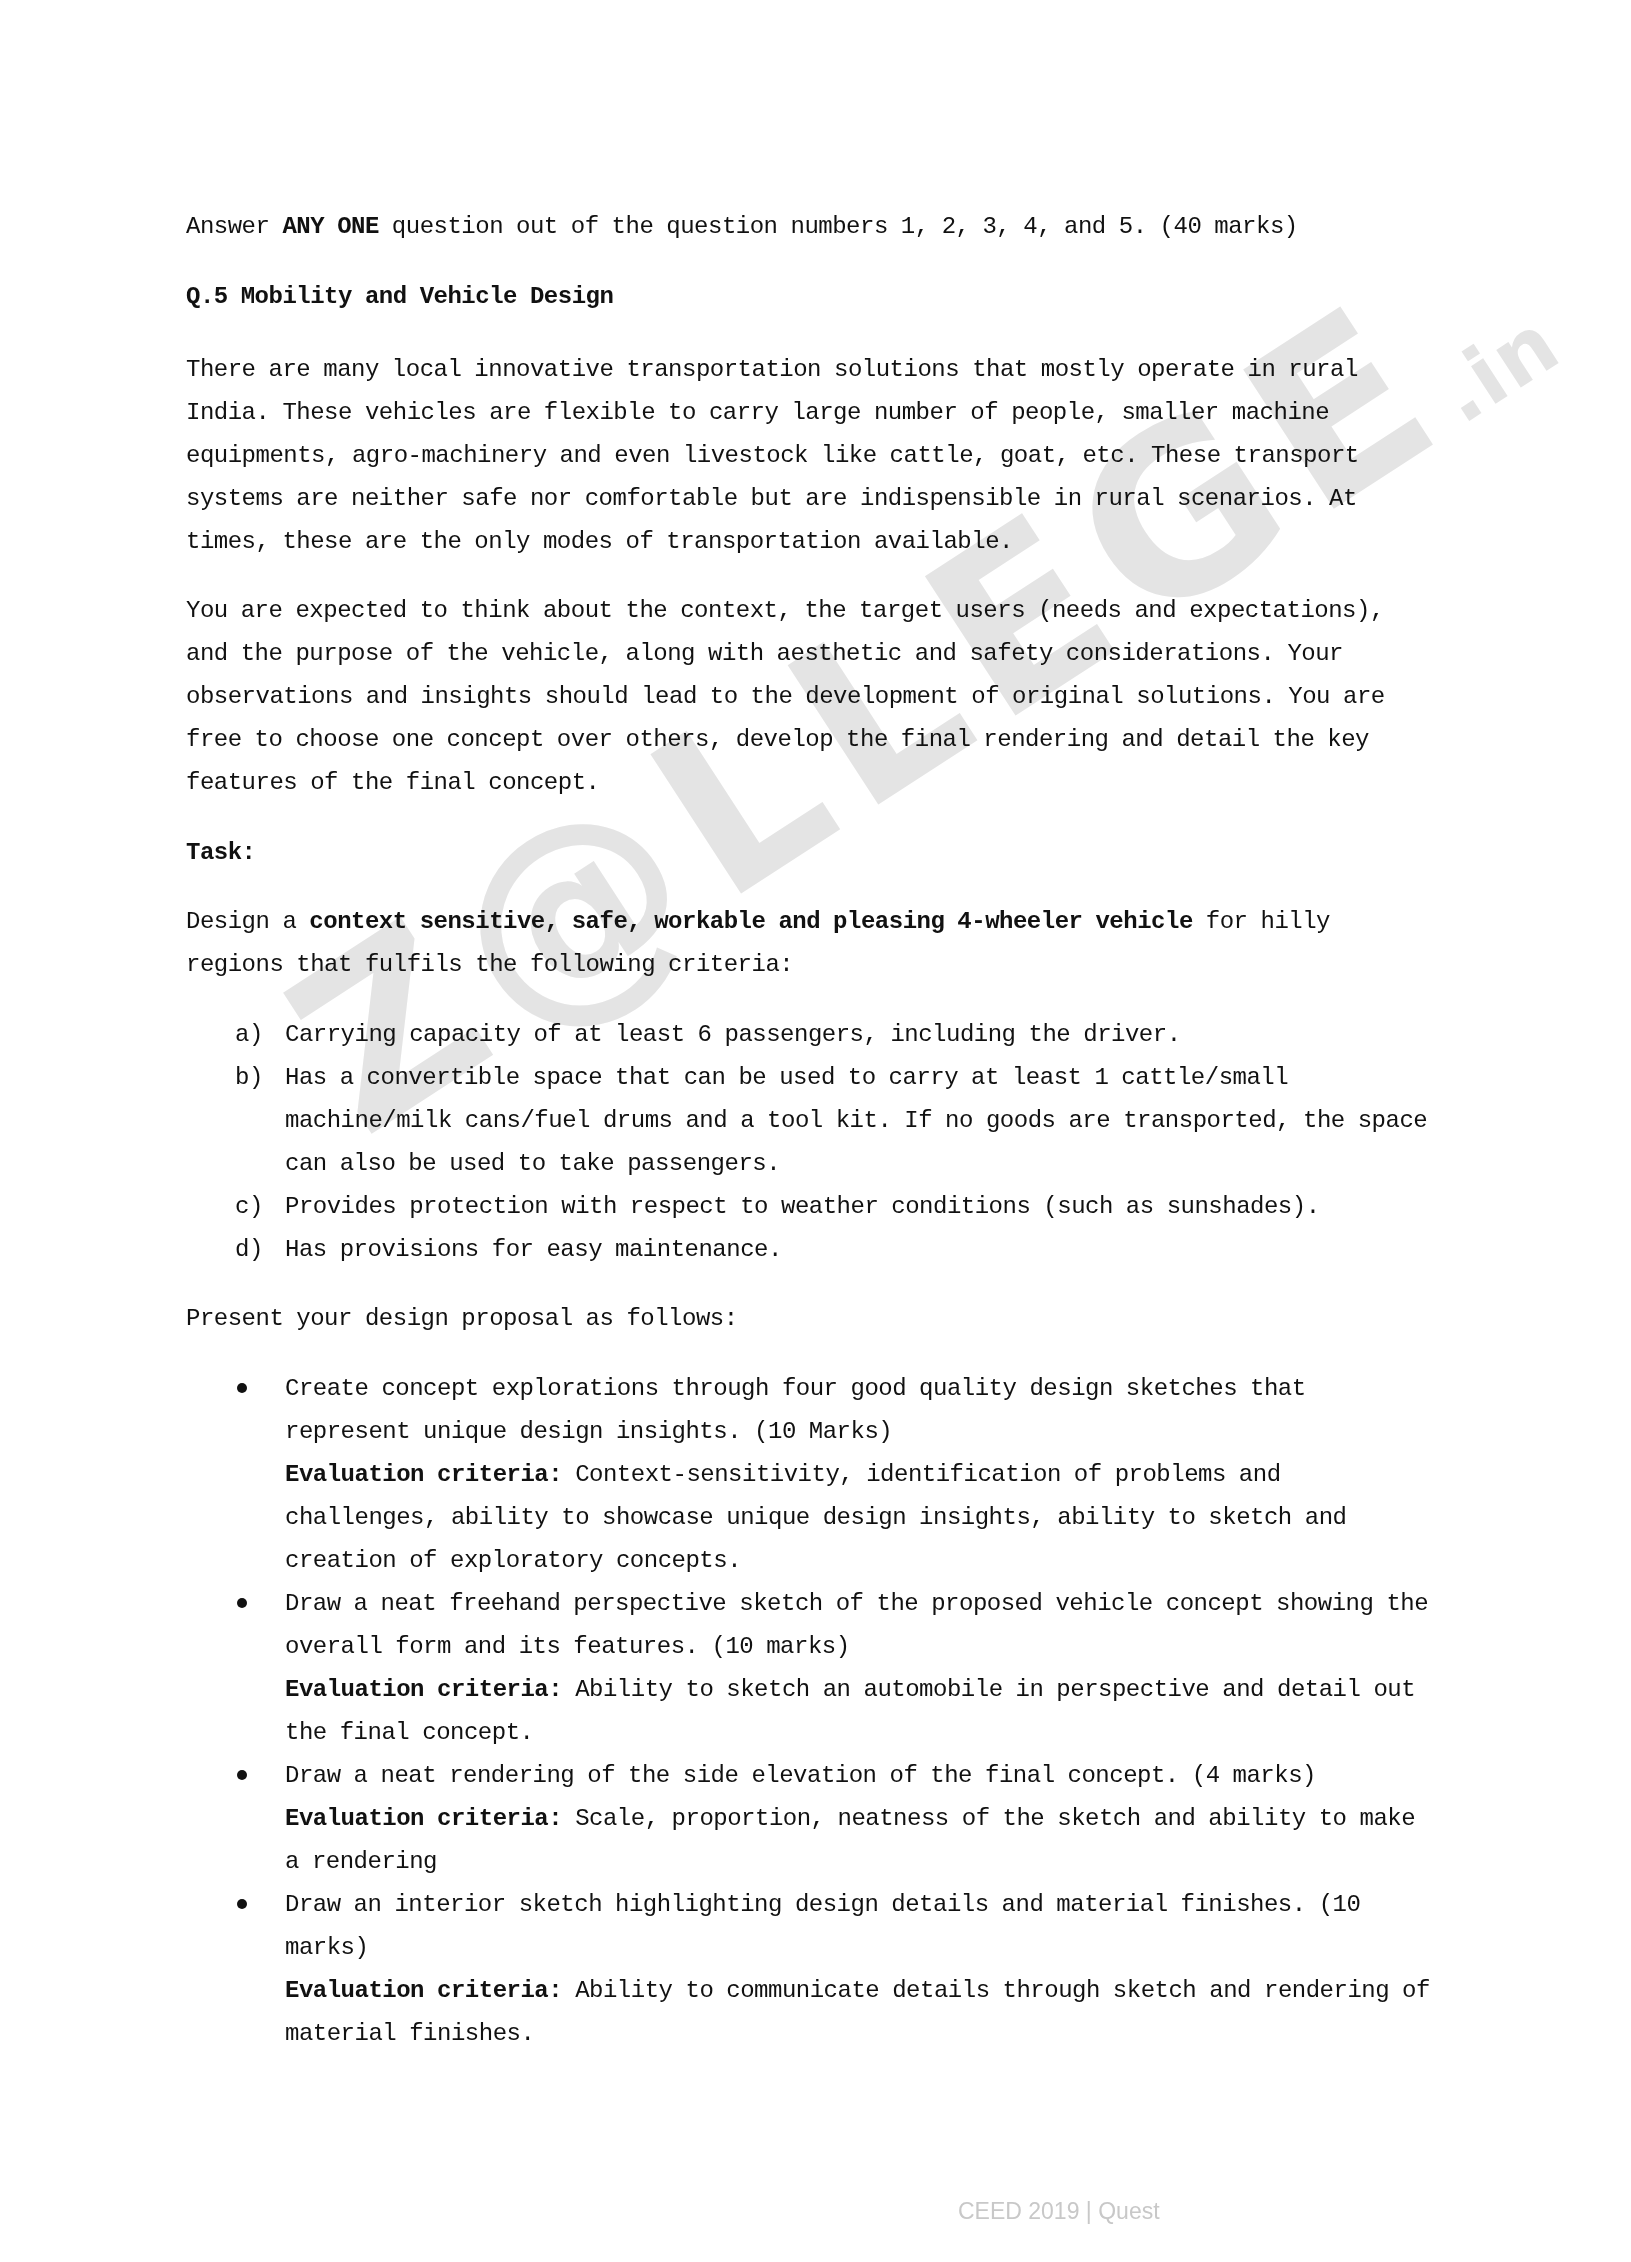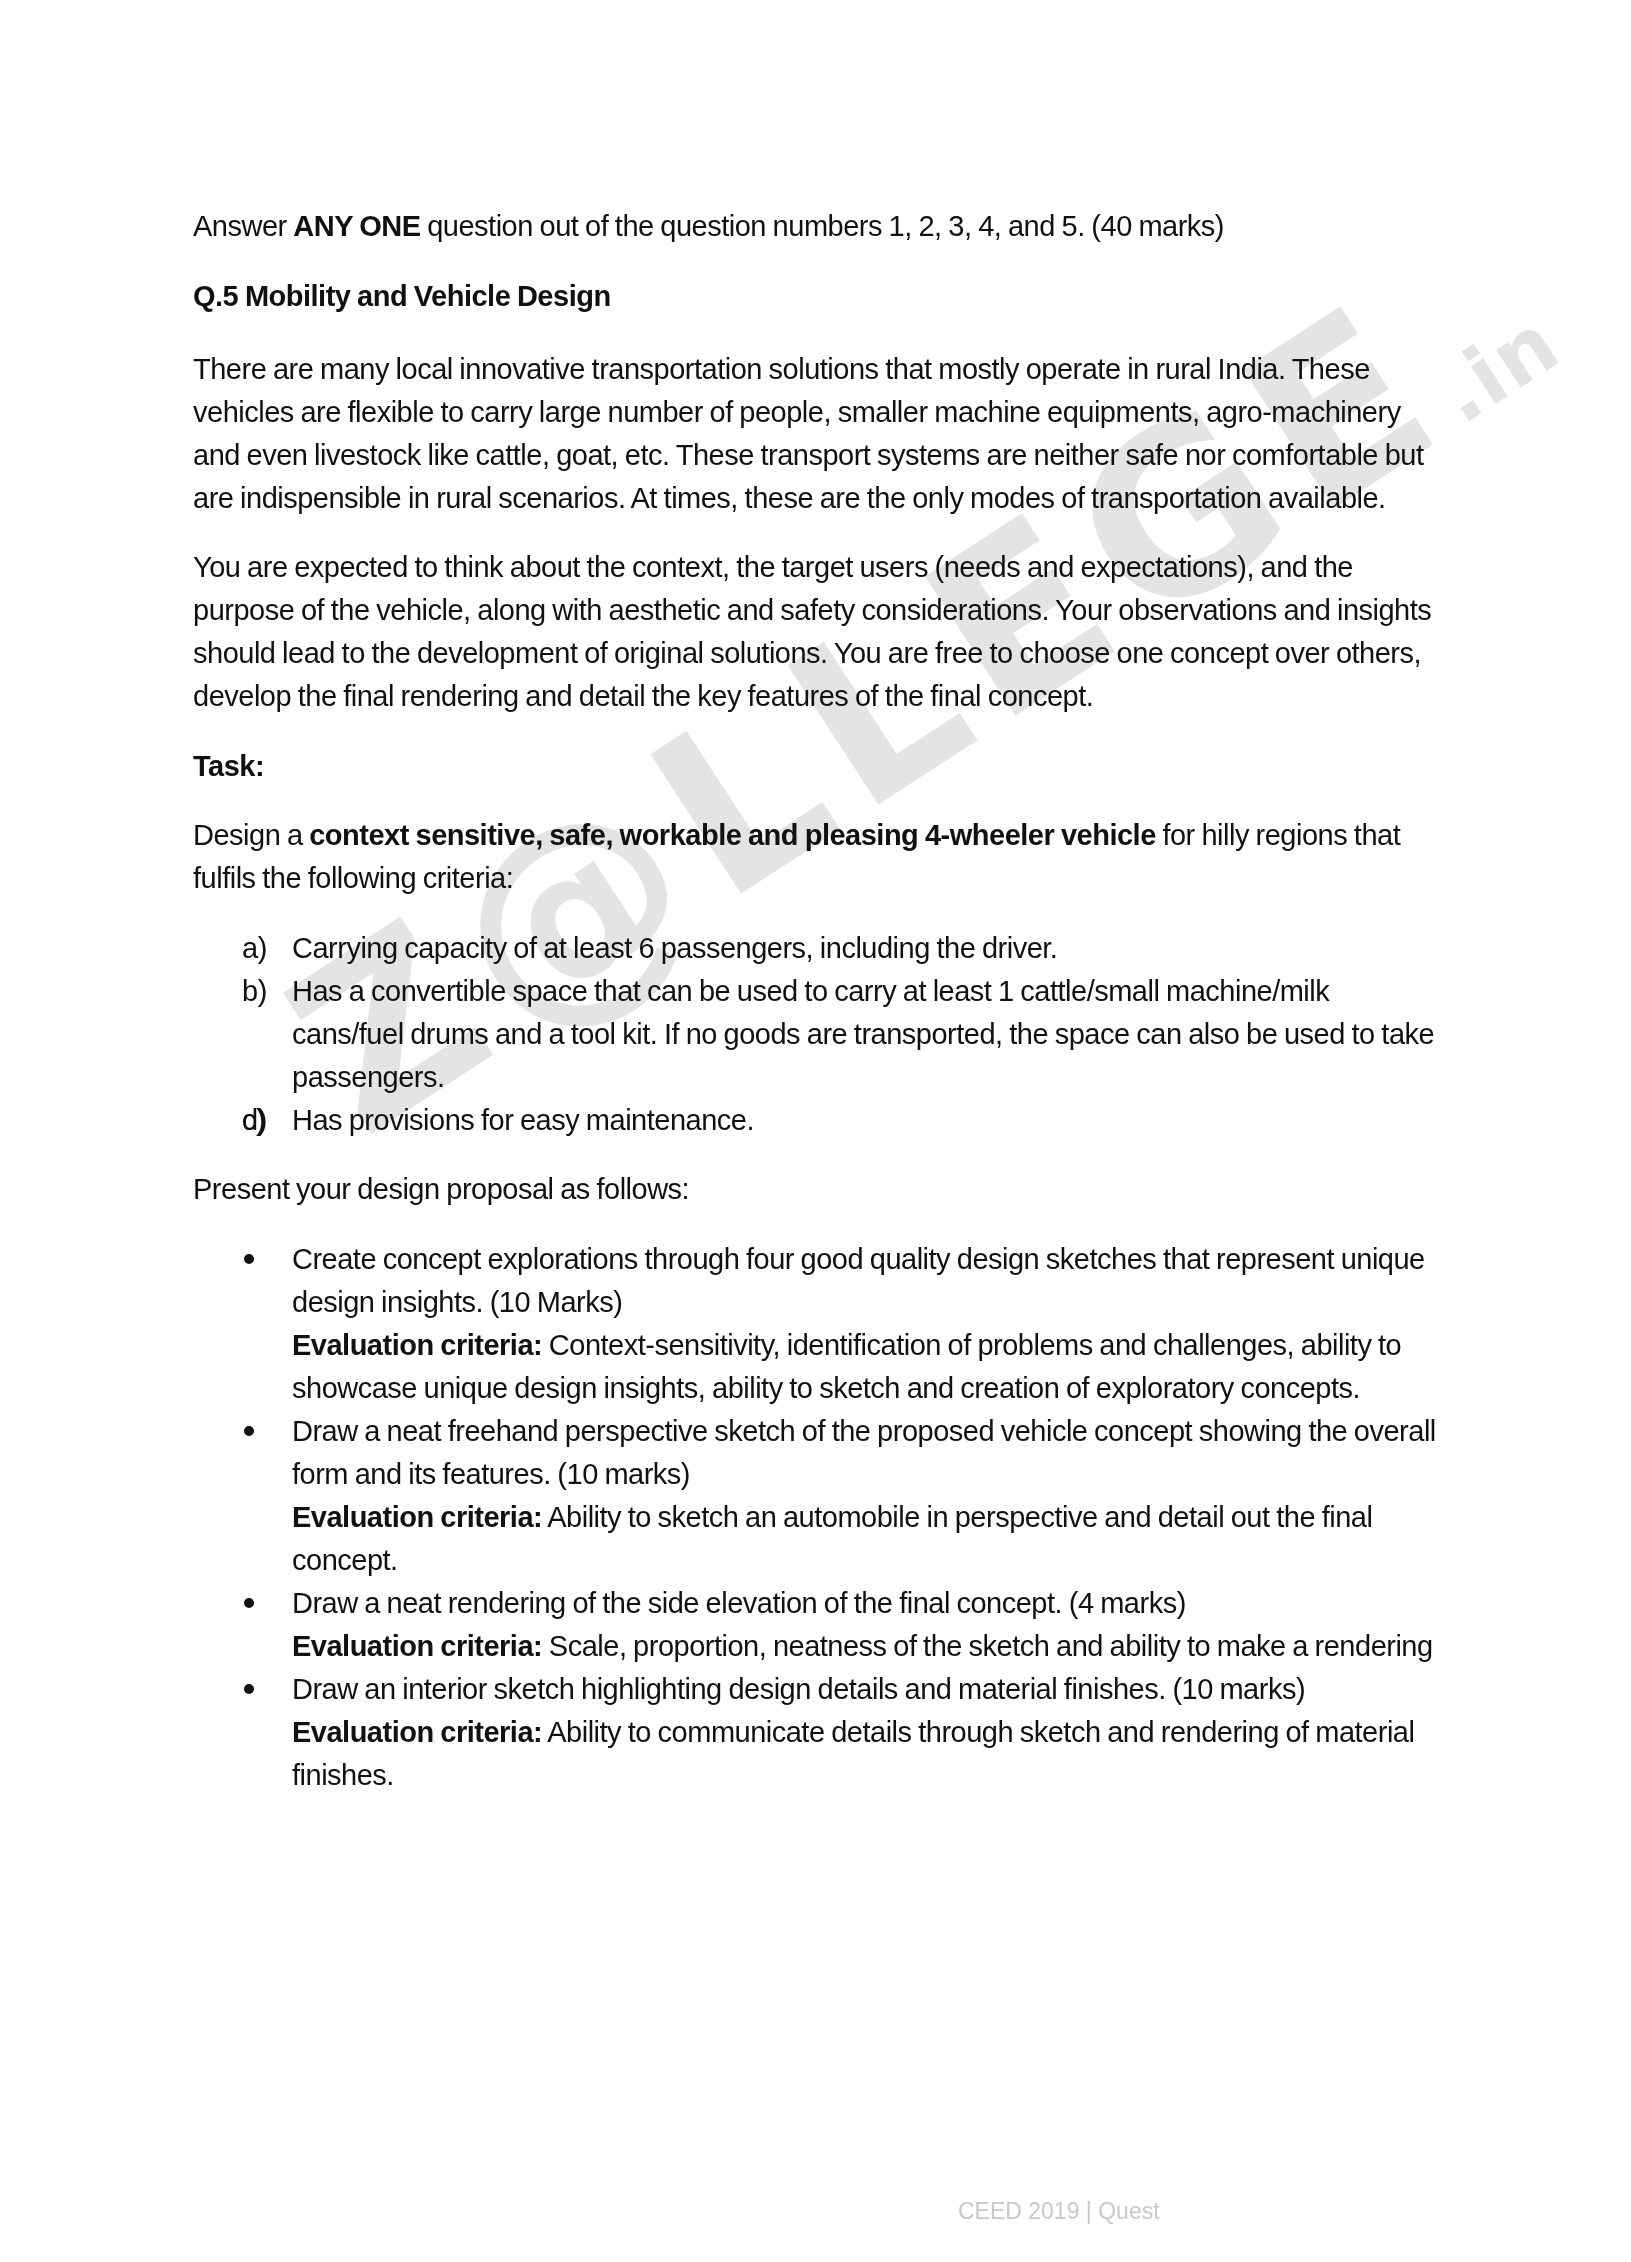"Answer ANY ONE question out" .content { font-family: none -> Liberation Mono, monospace; font-size: 29px -> 24px; left: 193px -> 186px }
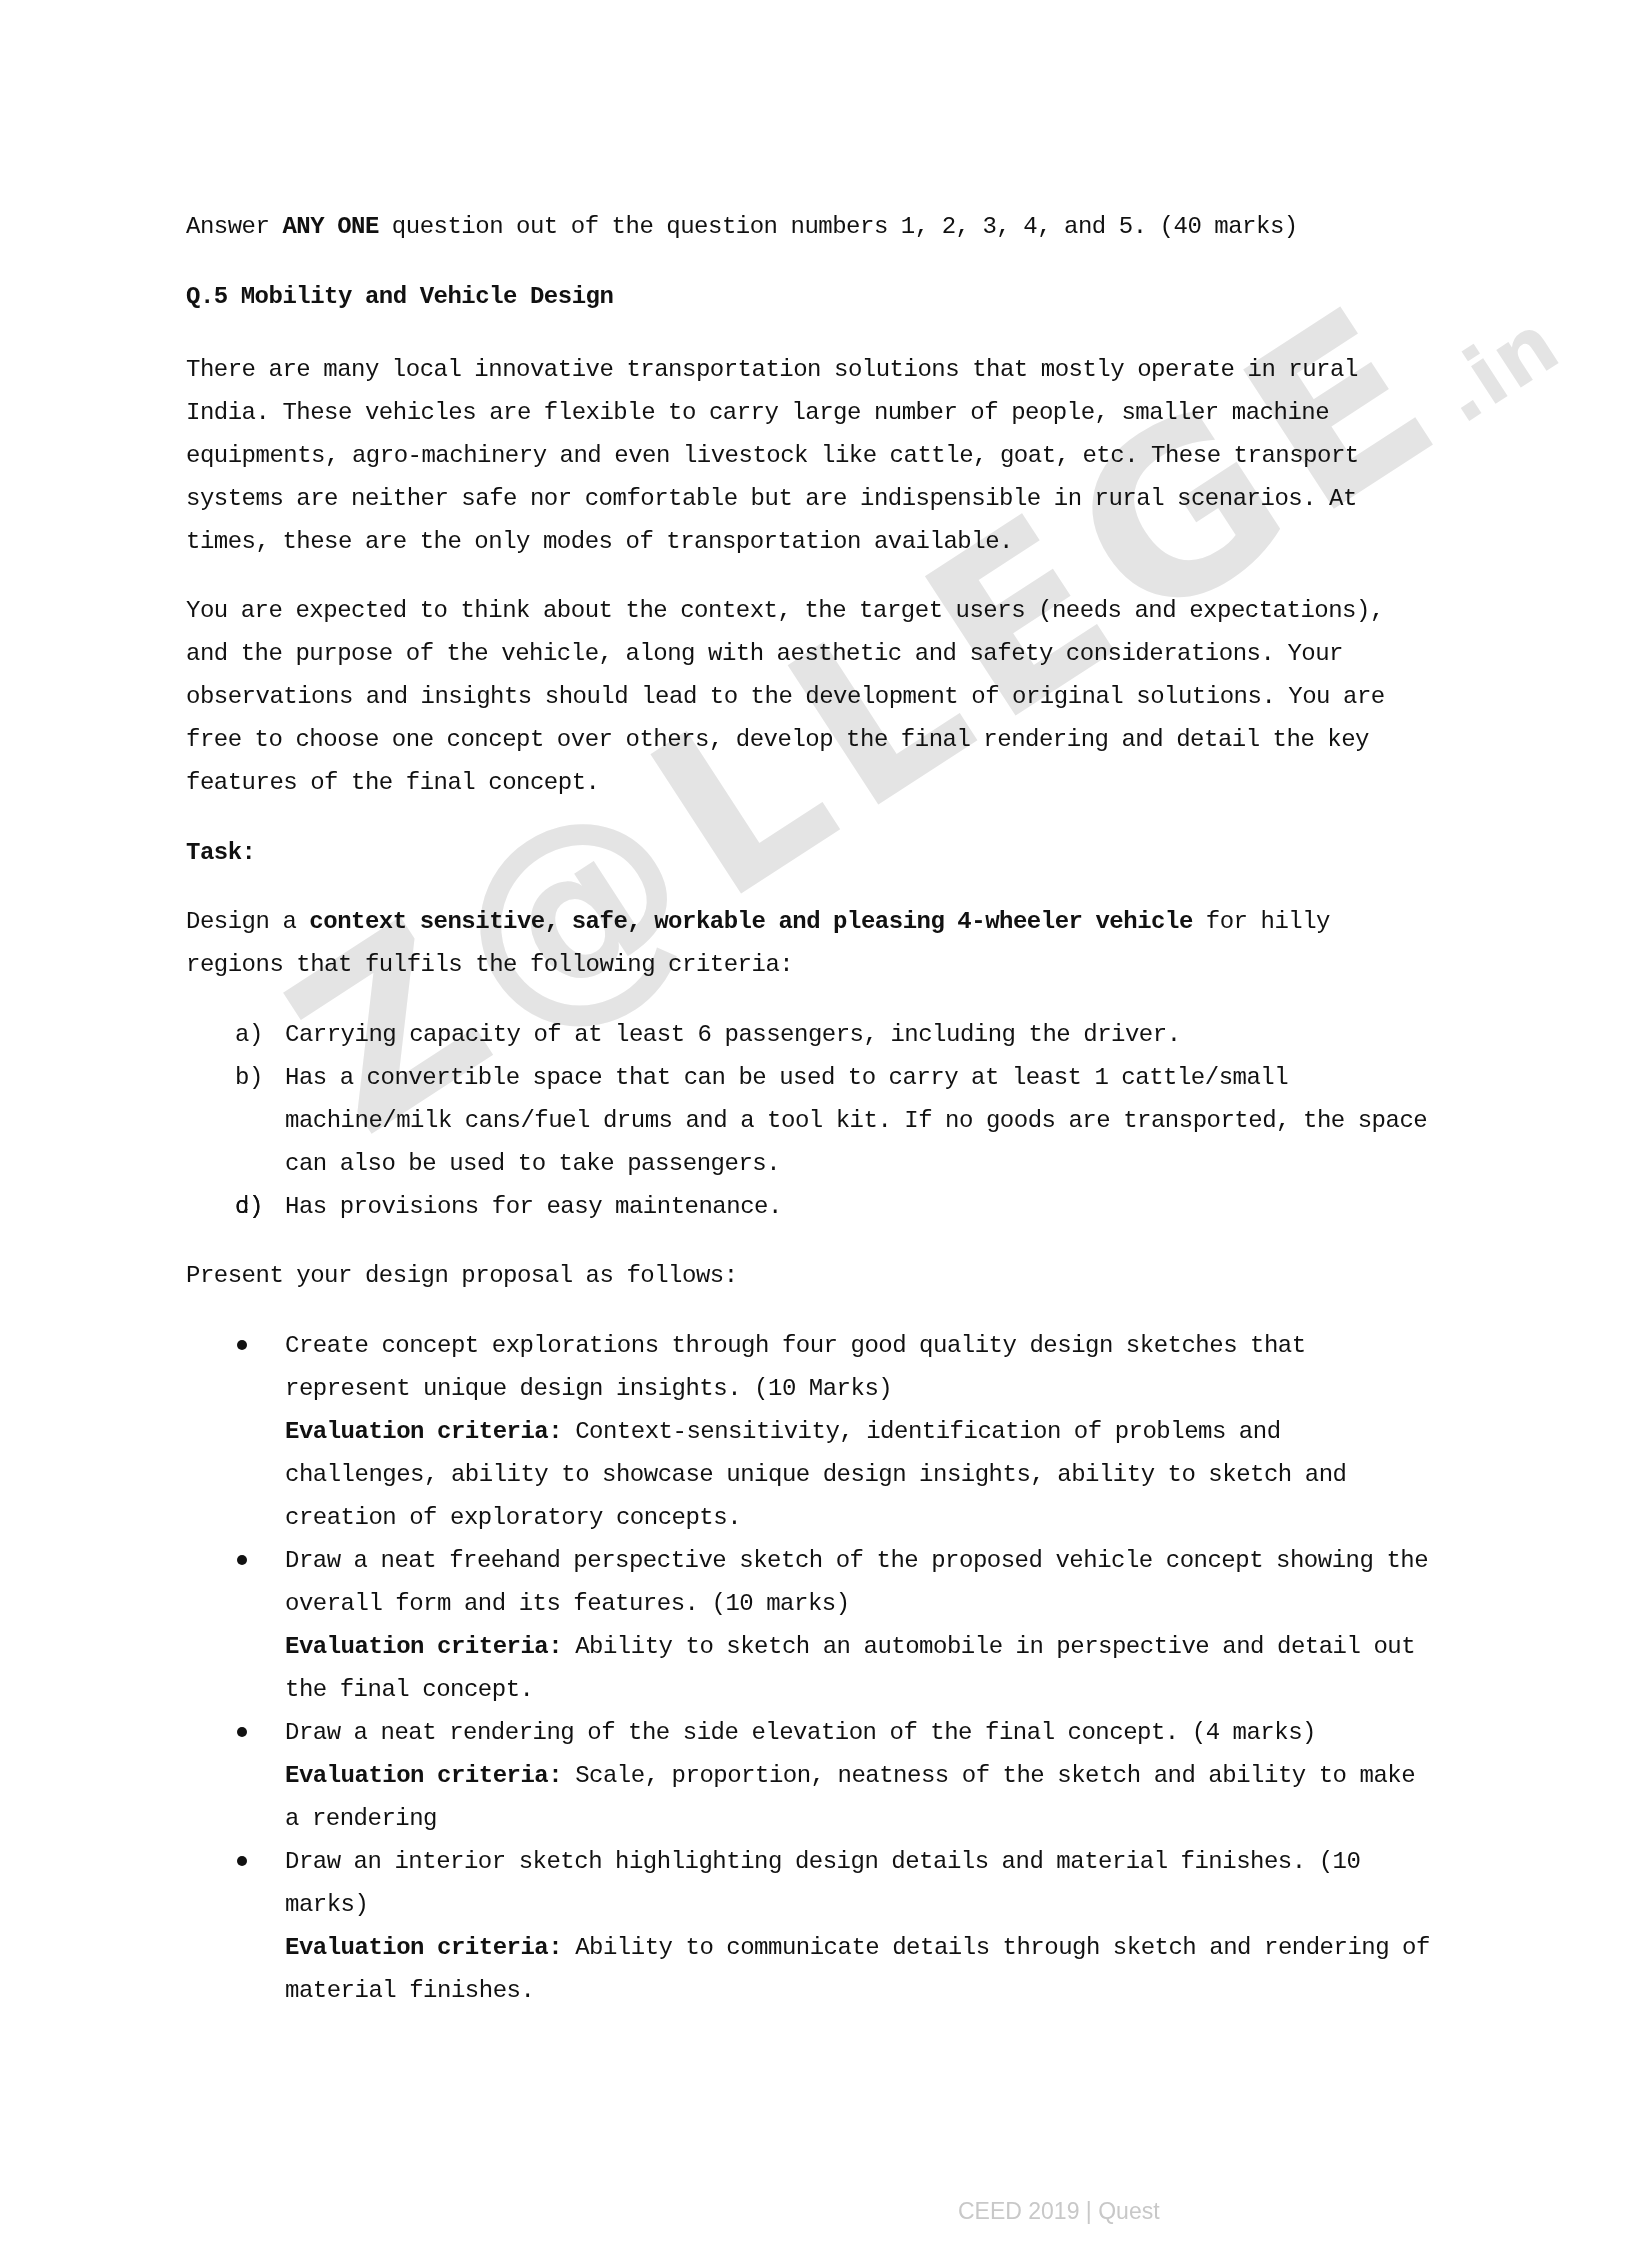"Provides protection with respect to" span { html: none -> <span>Provides protection with respect to weather conditions (such as sunshades).</span> }
